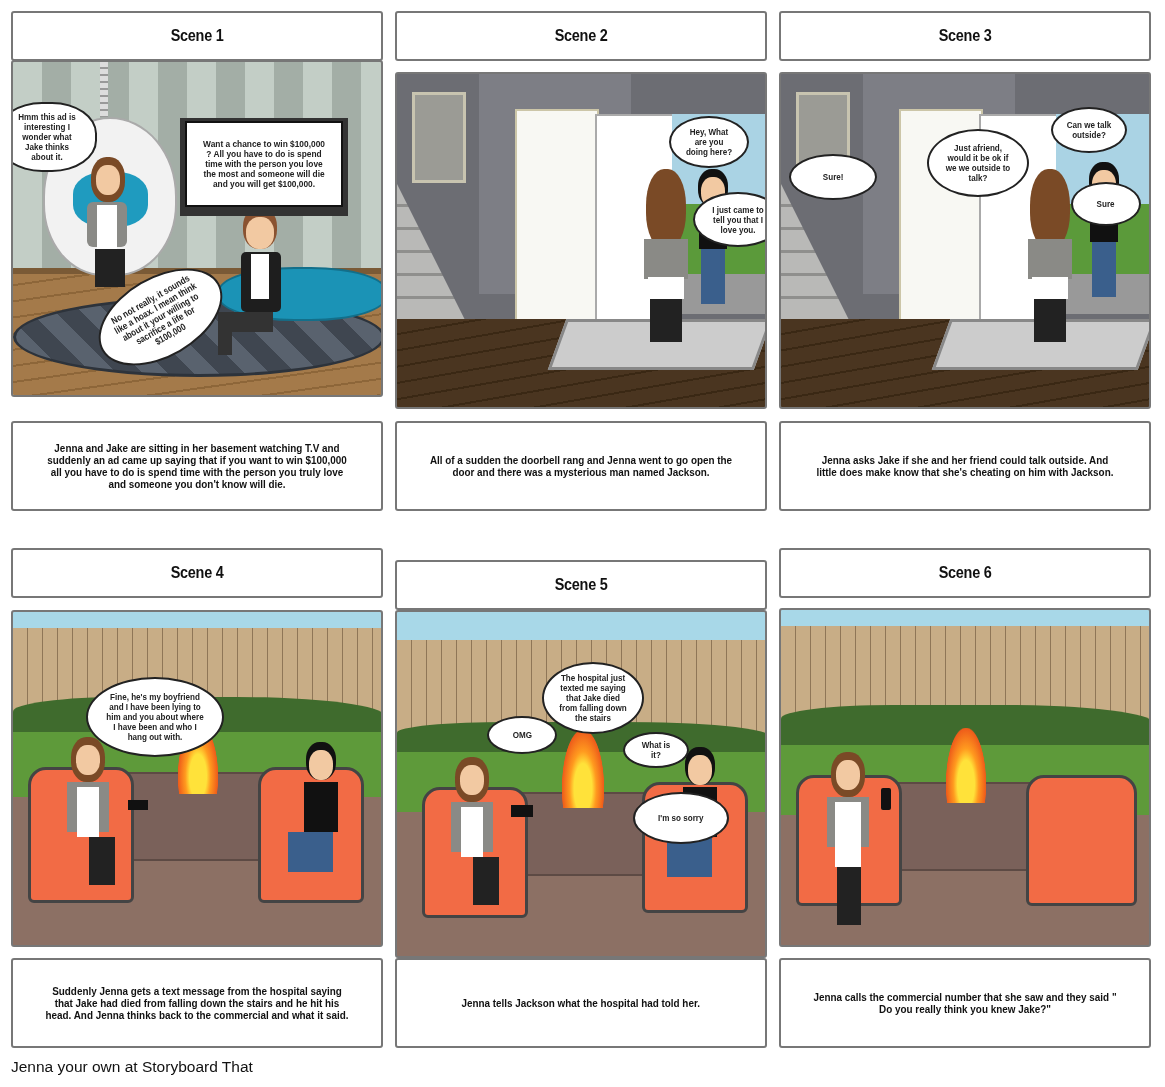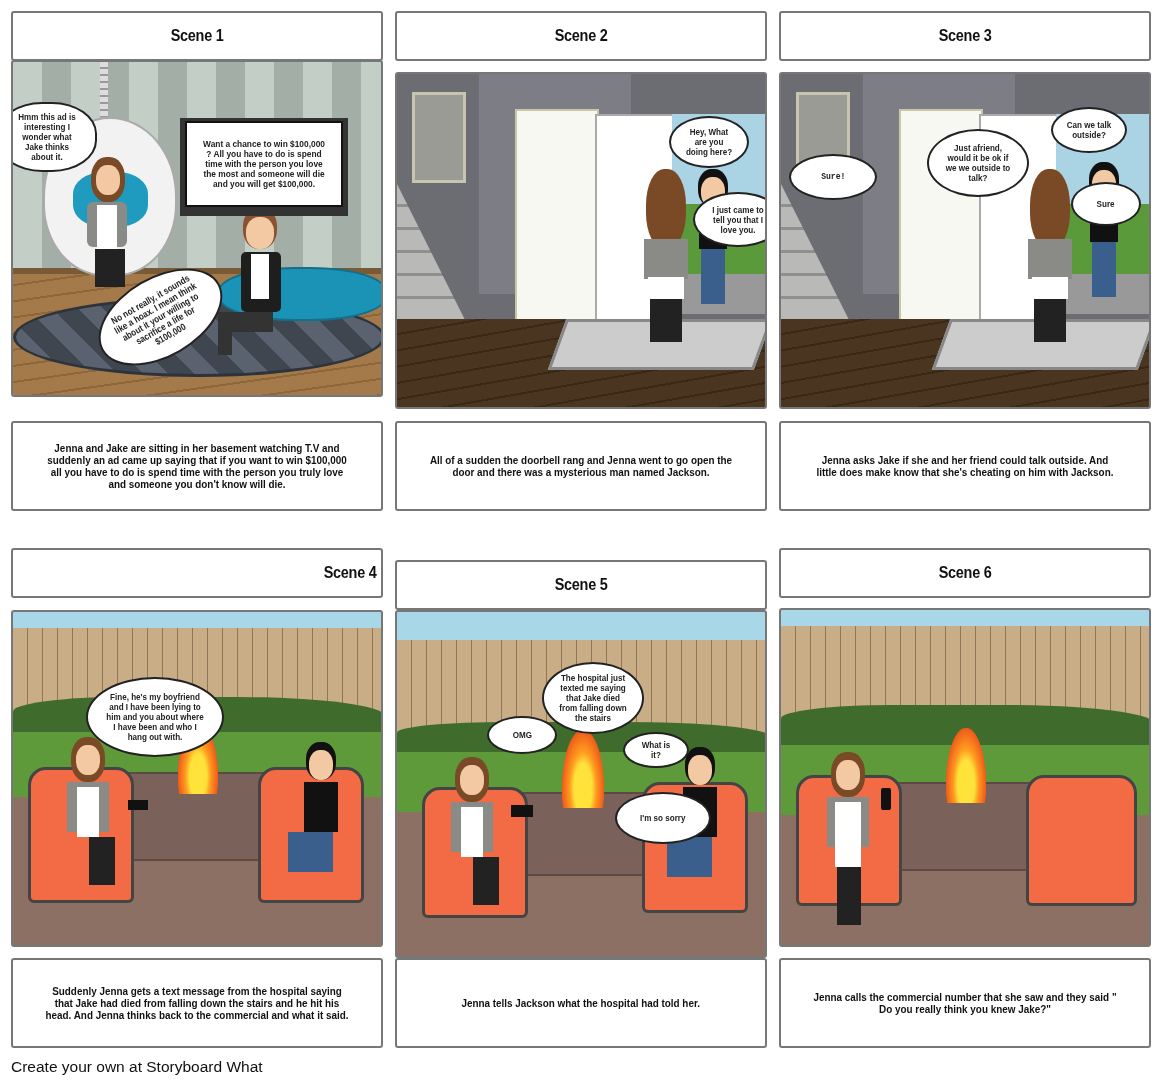"Sure!" div.bubble { font-family: Liberation Mono, monospace -> none }
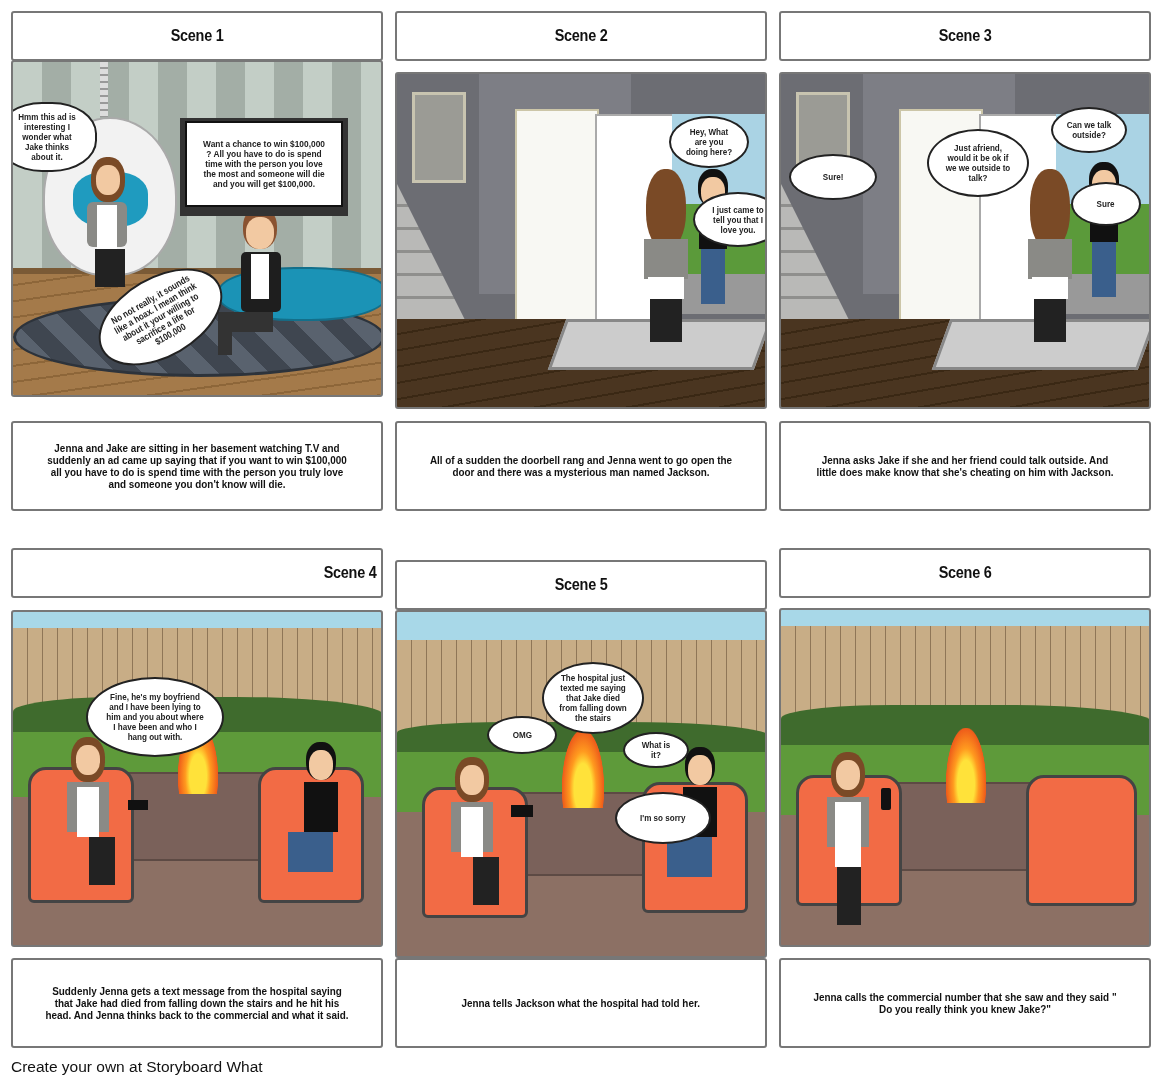"Scene 4" div.title-box { justify-content: flex-end -> none }
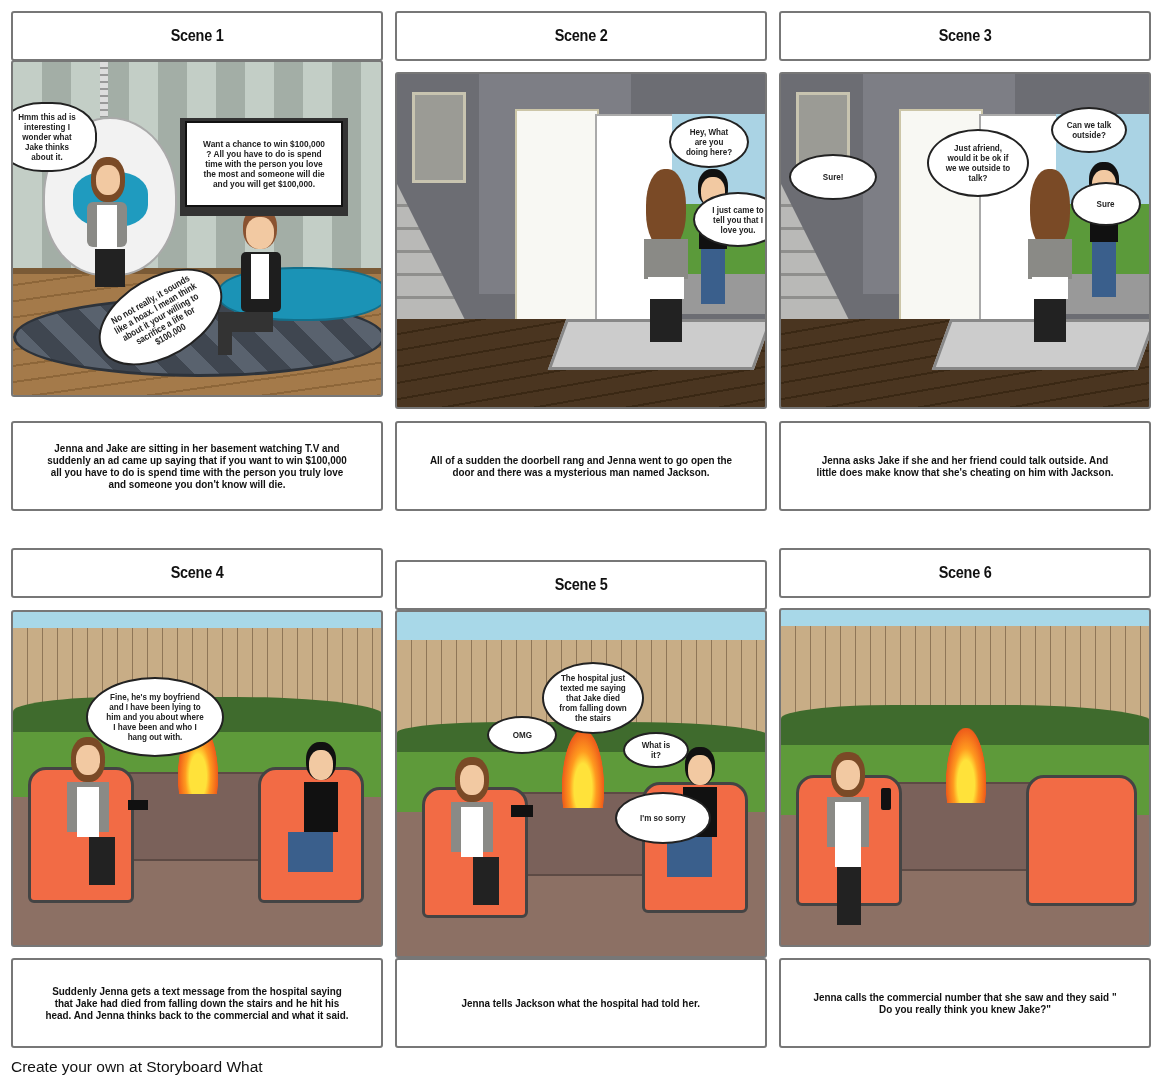"I'm so sorry" div.bubble { left: 218px -> 236px }
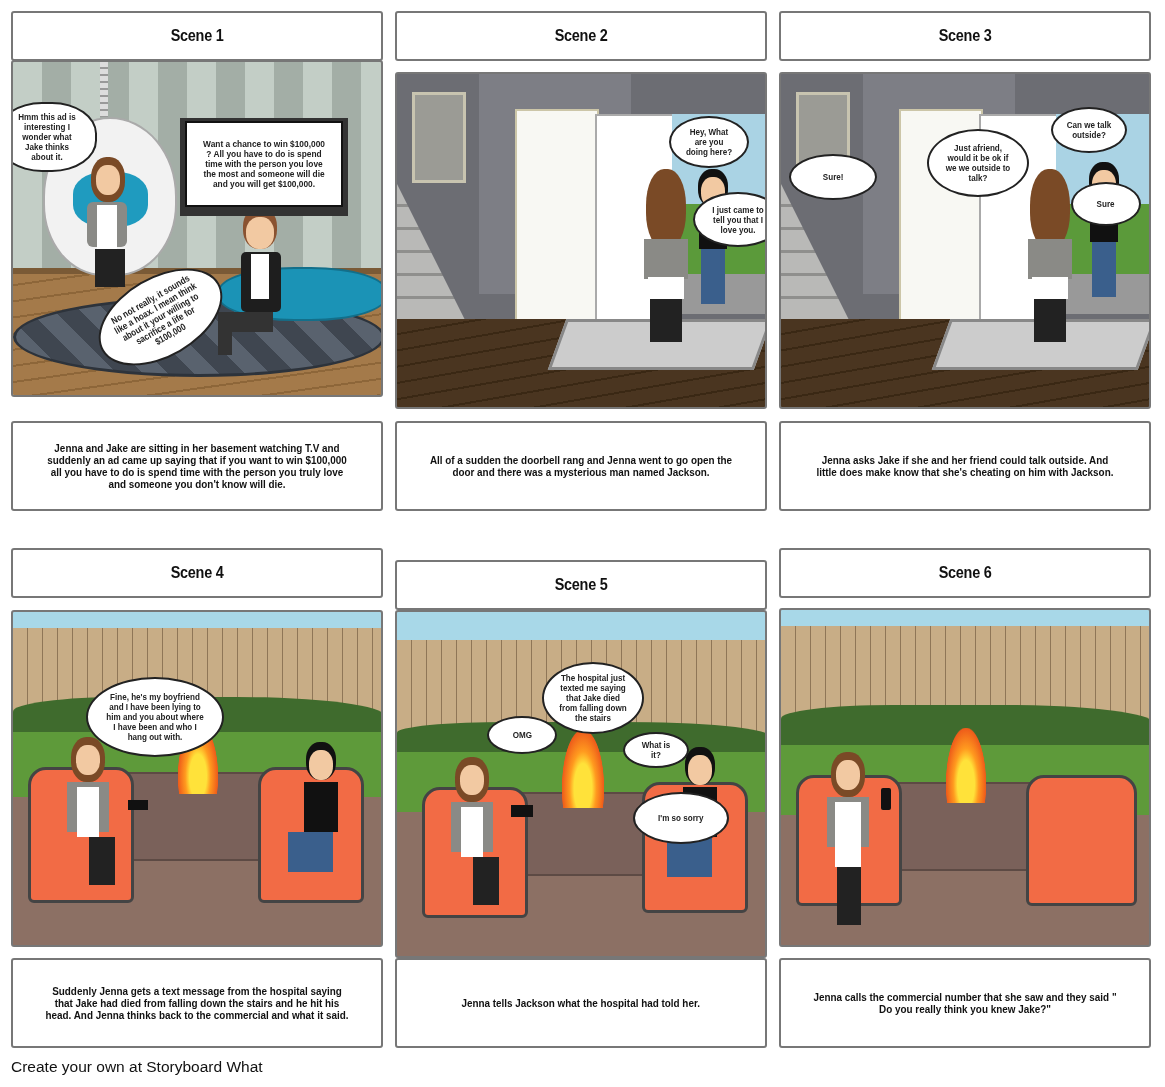"Create your own at Storyboard" div.footer { text: Create your own at Storyboard What -> Jenna your own at Storyboard That }
